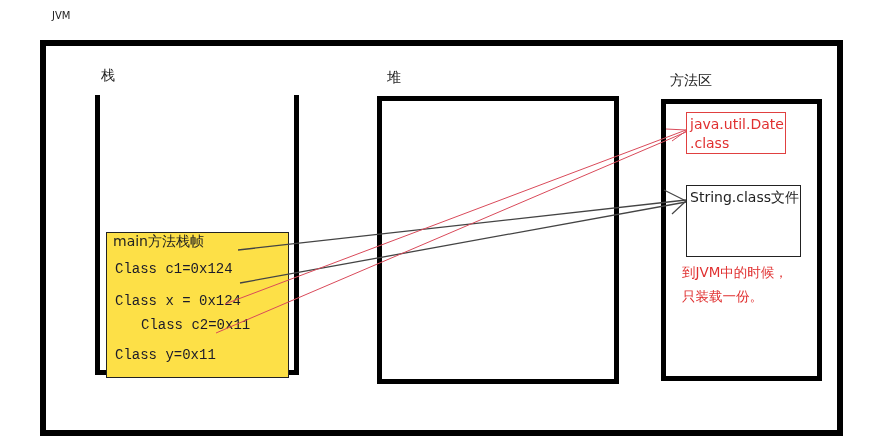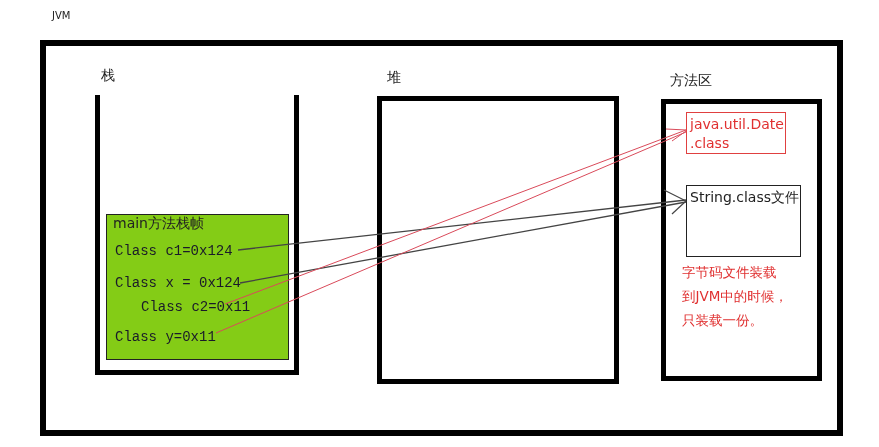"main方法栈帧" .frame { background: #84cc16 -> #fde047; top: 214px -> 232px }
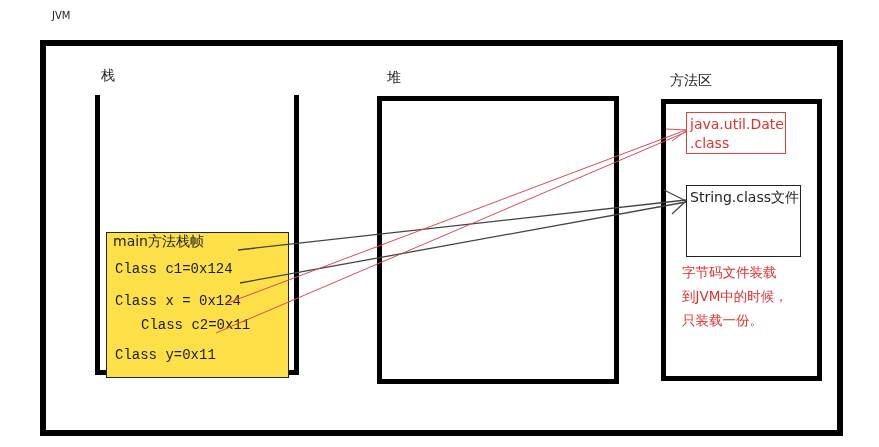"字节码文件装载" div { html: <div>字节码文件装载</div> -> none }
